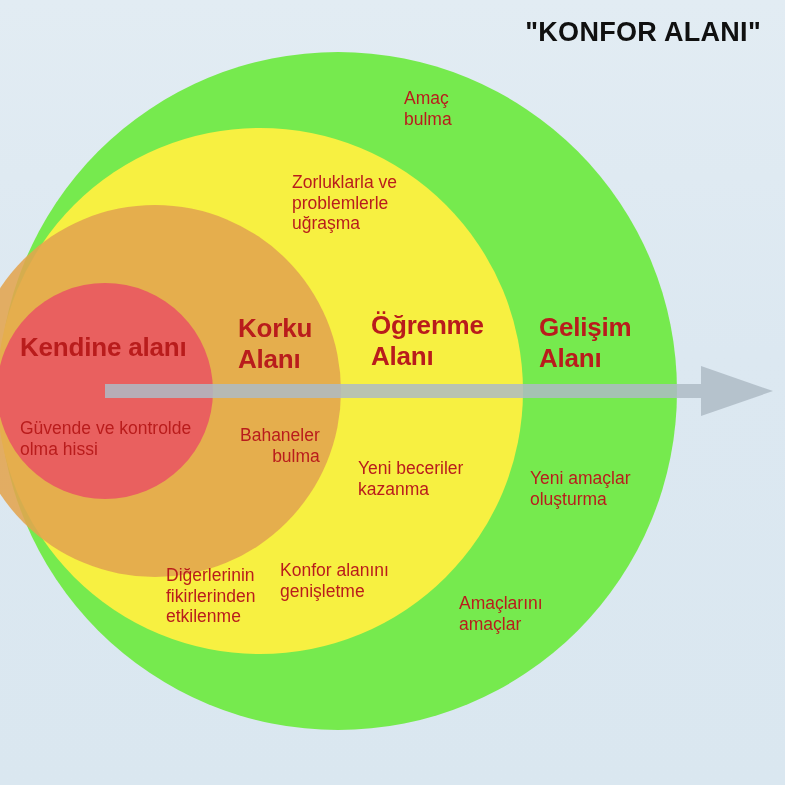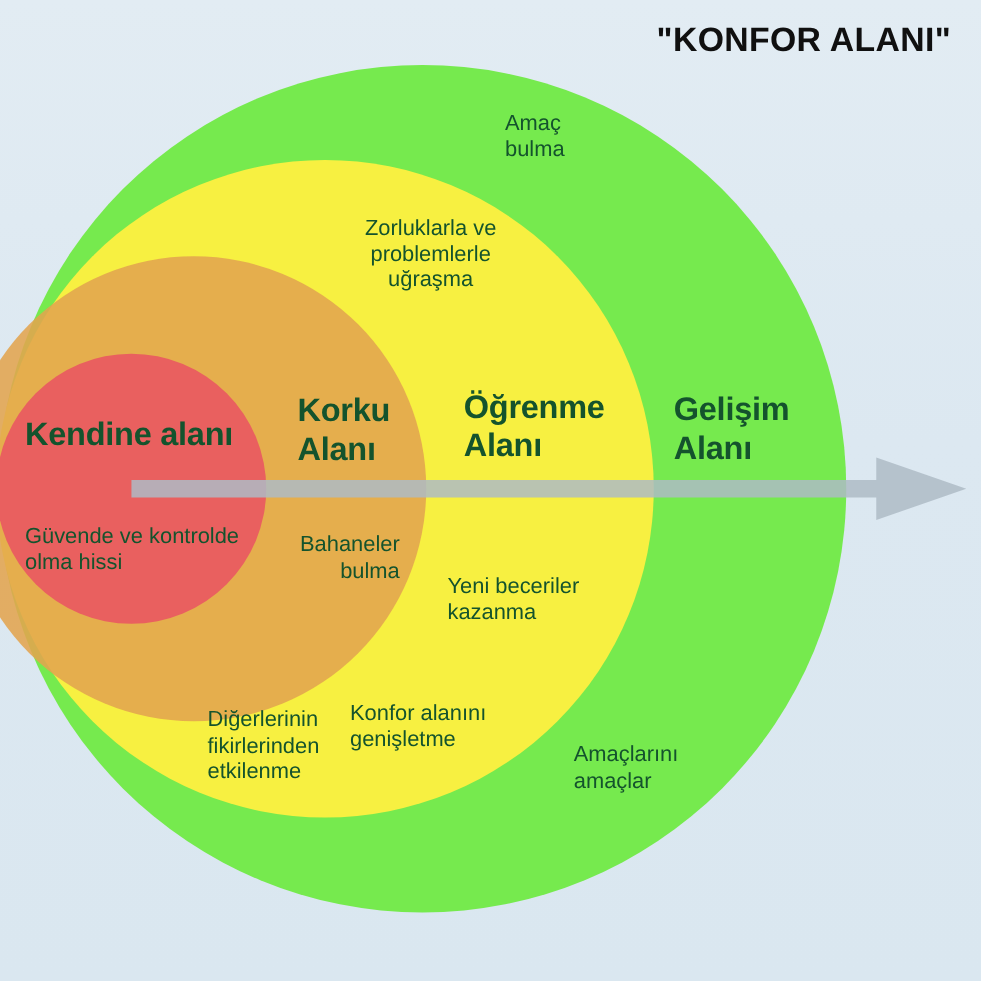"Amaç" .label { color: #14532d -> #b91c1c }
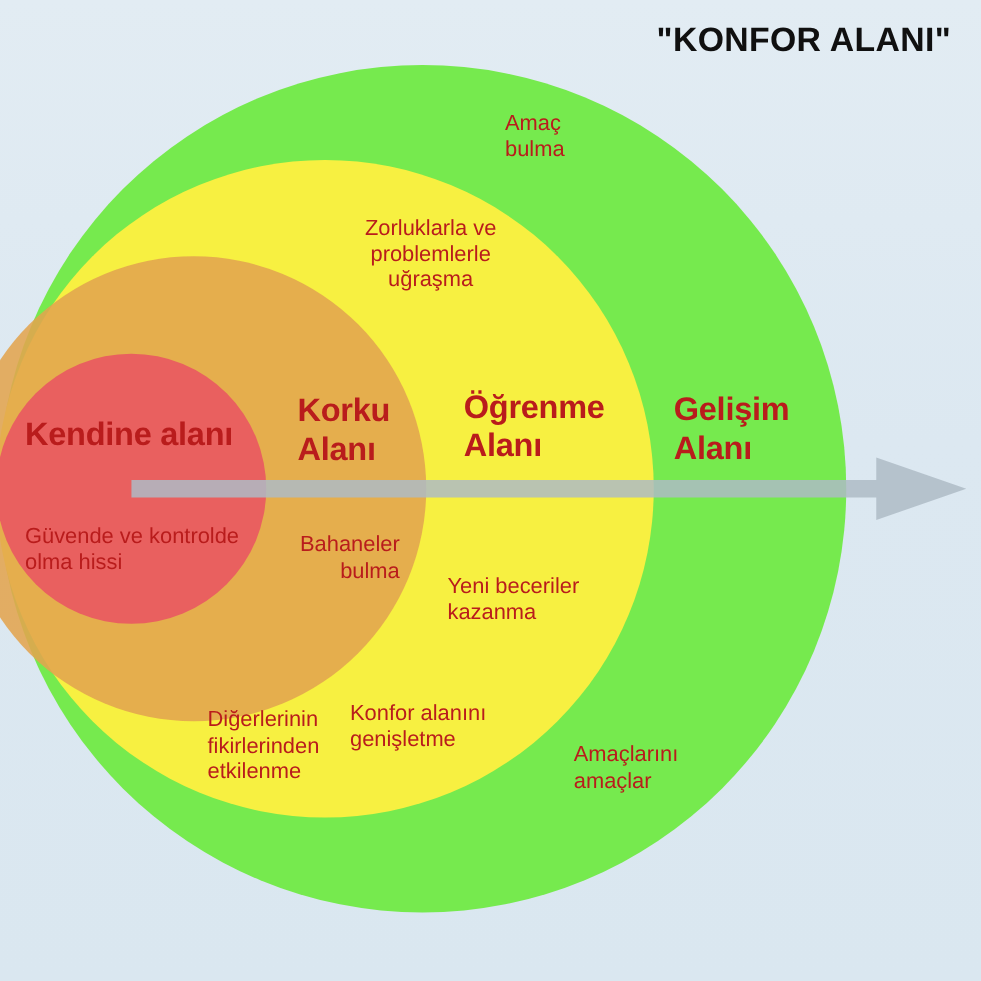"Zorluklarla ve" #n-zorluklar { text-align: center -> none }
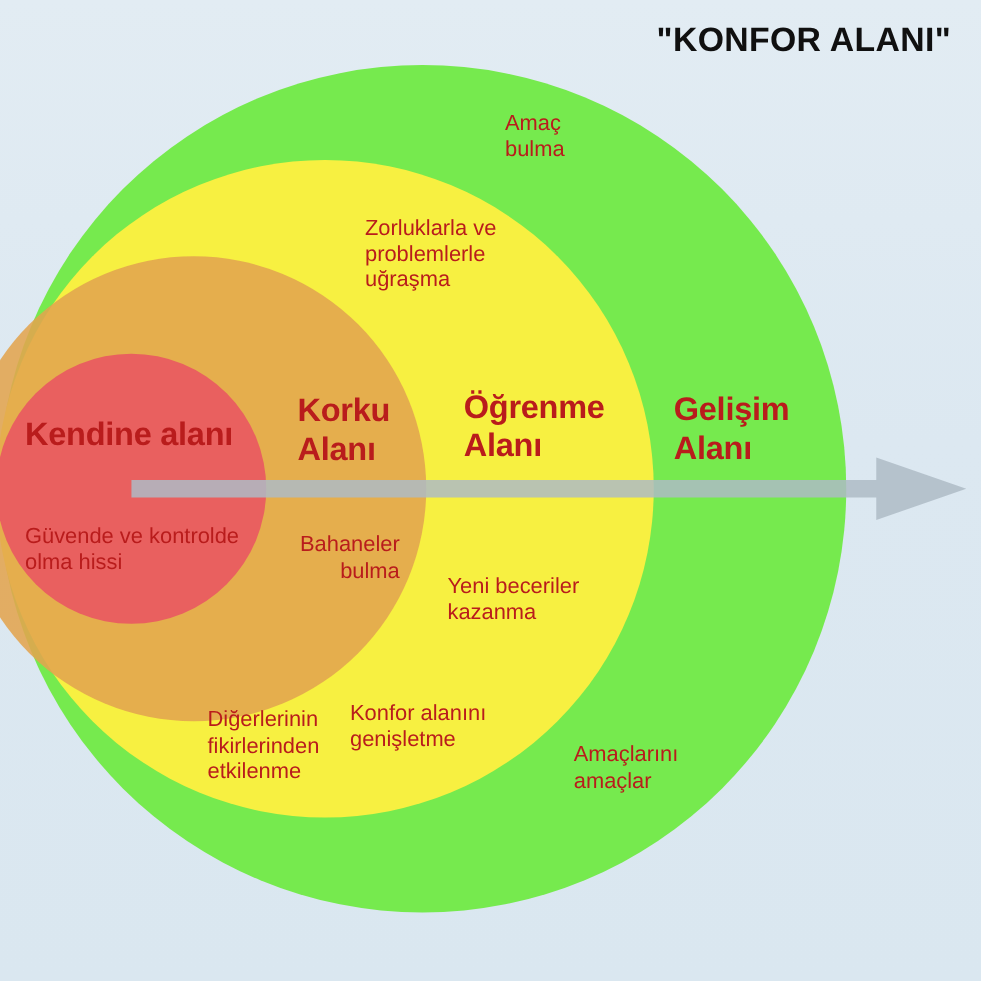"Yeni amaçlar" div.label { html: none -> <div>Yeni amaçlar oluşturma</div> }
